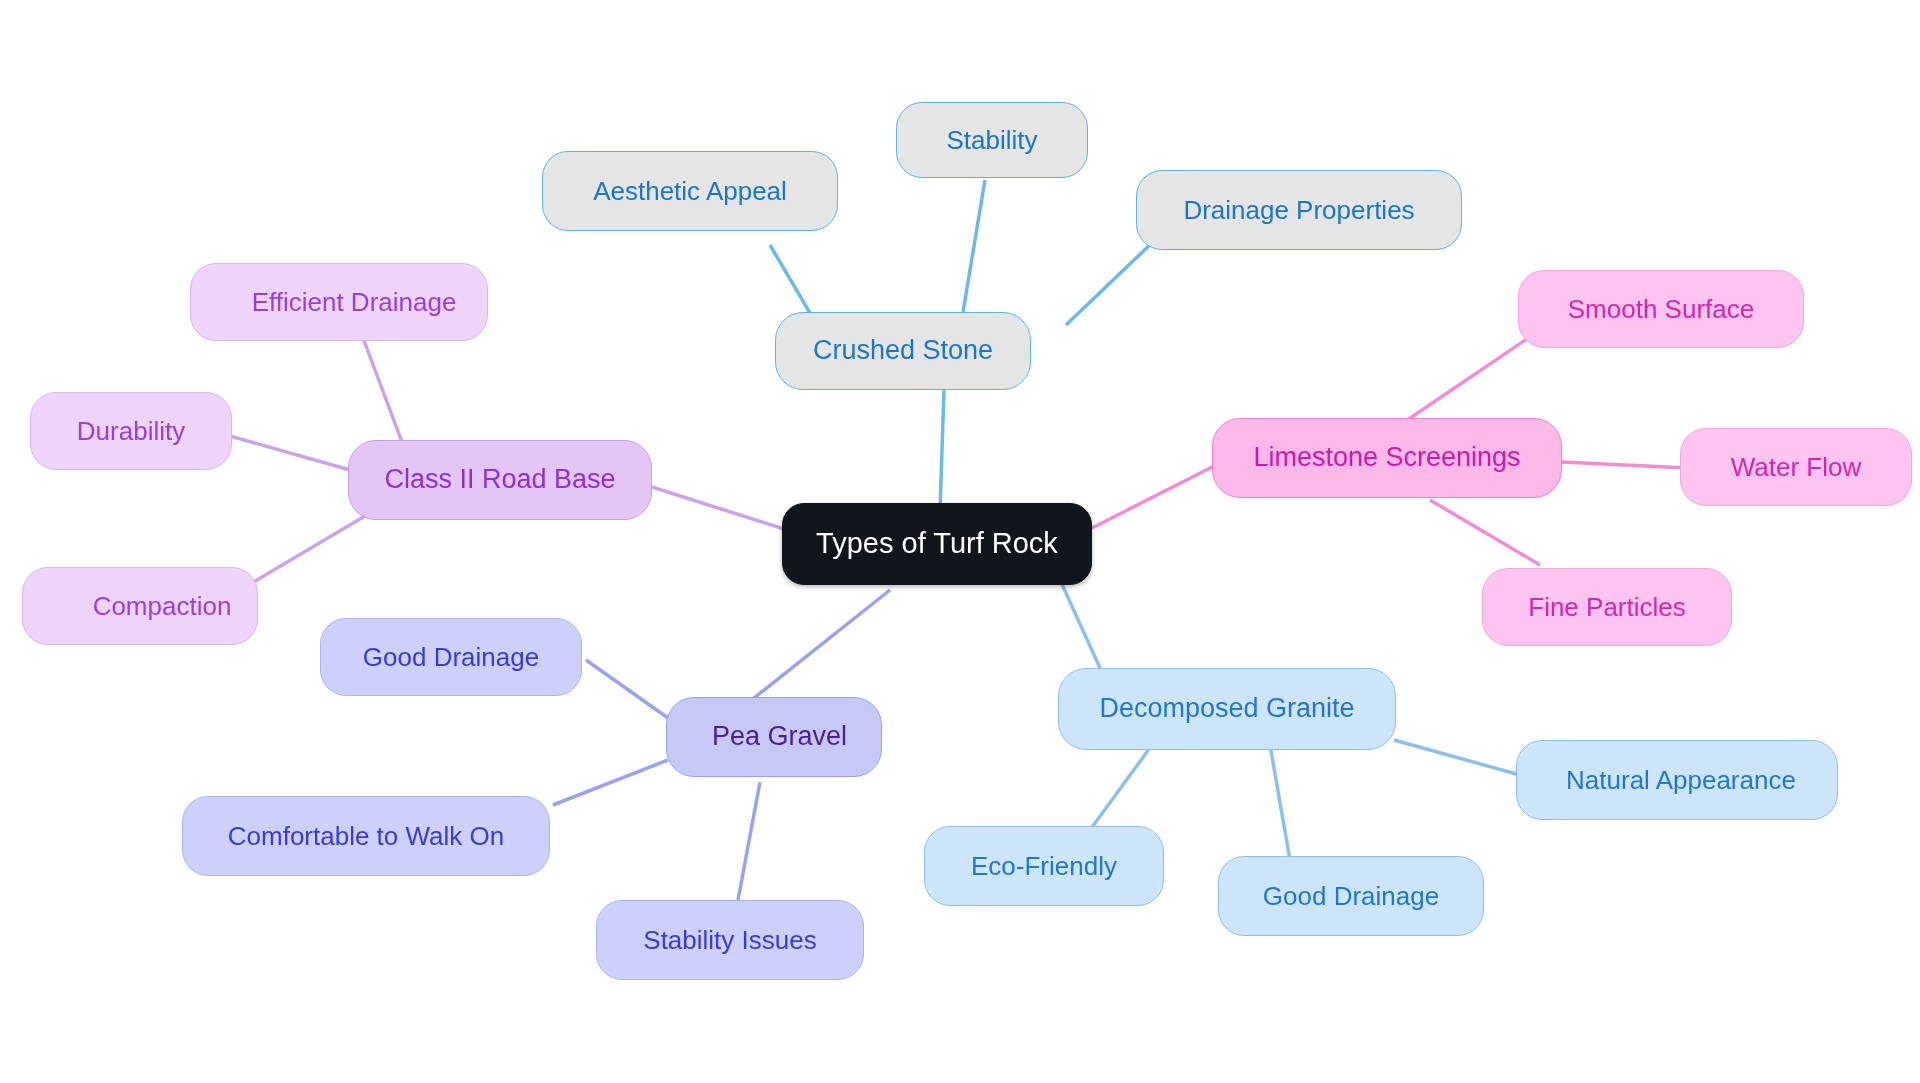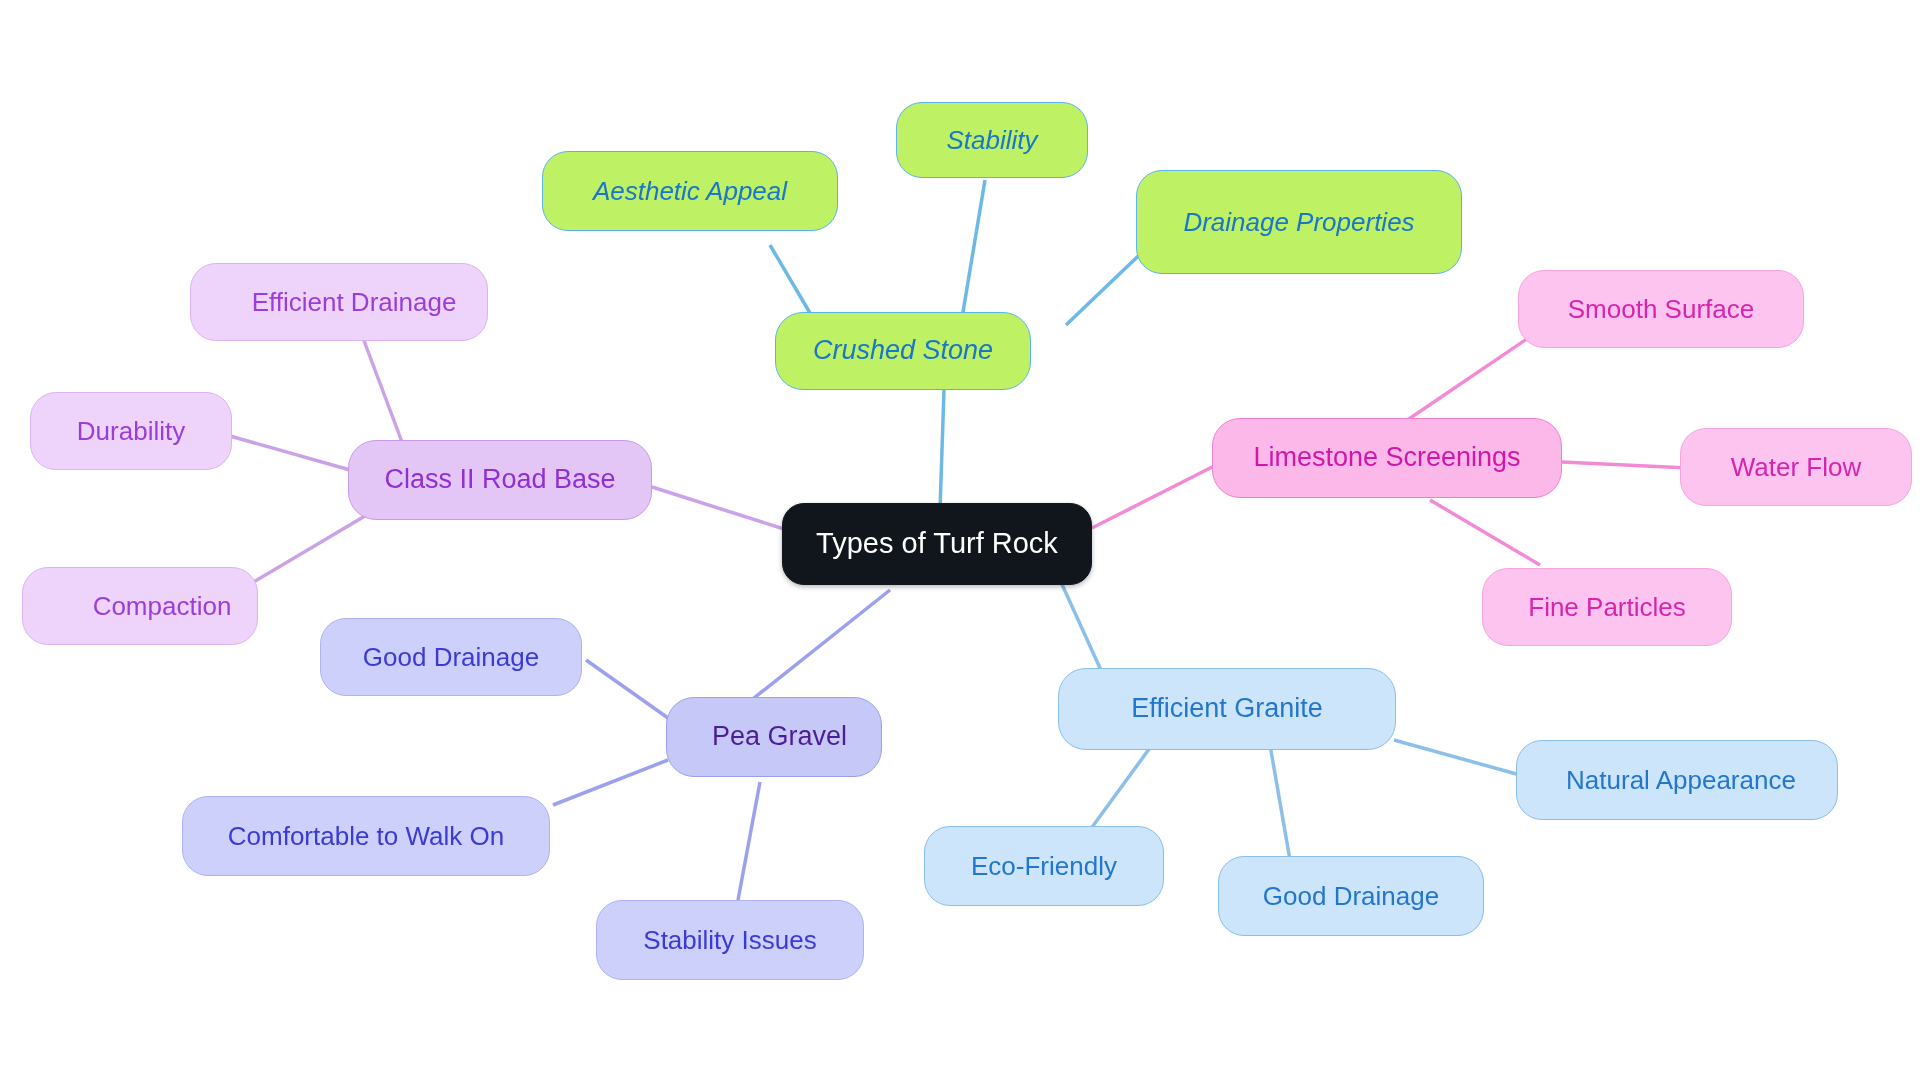"Stability" .c-blue { background: #bef264 -> #e5e5e5; font-style: italic -> none }
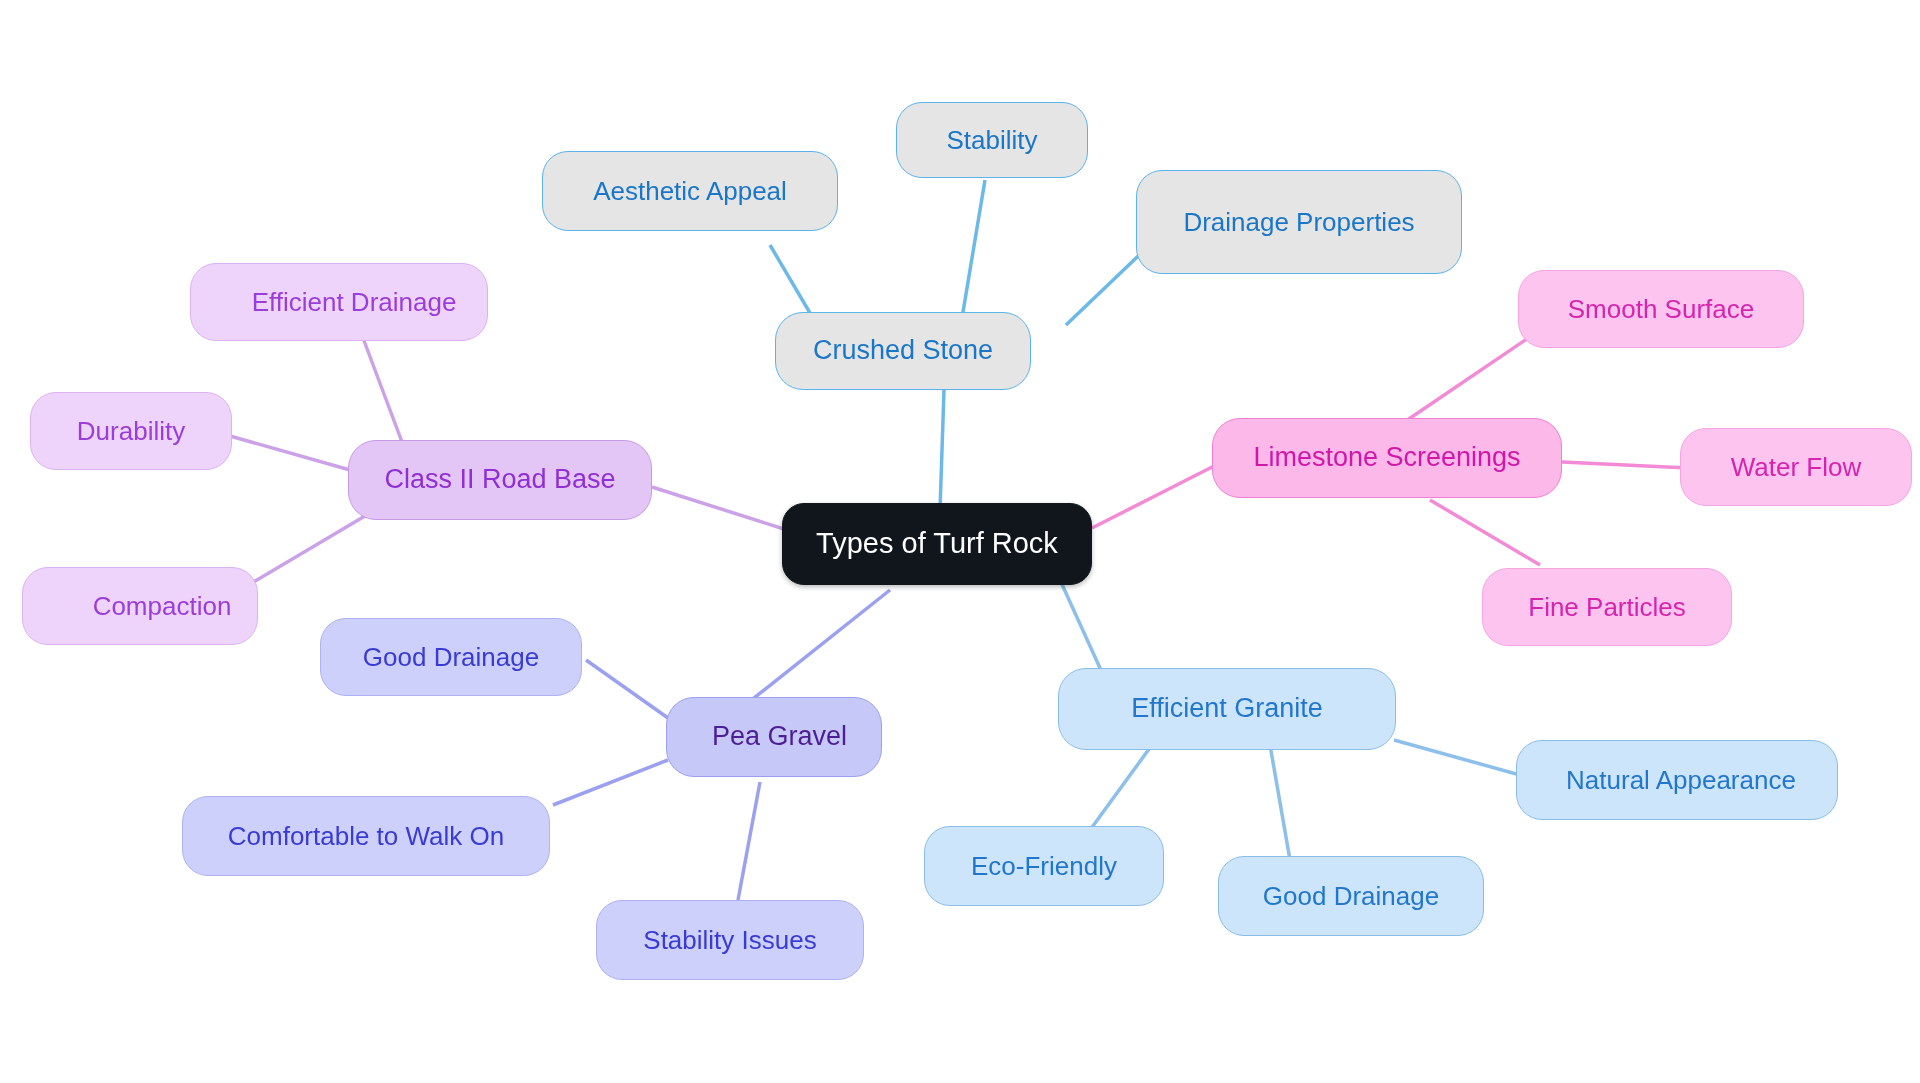"Drainage Properties" div.node { height: 104px -> 80px }
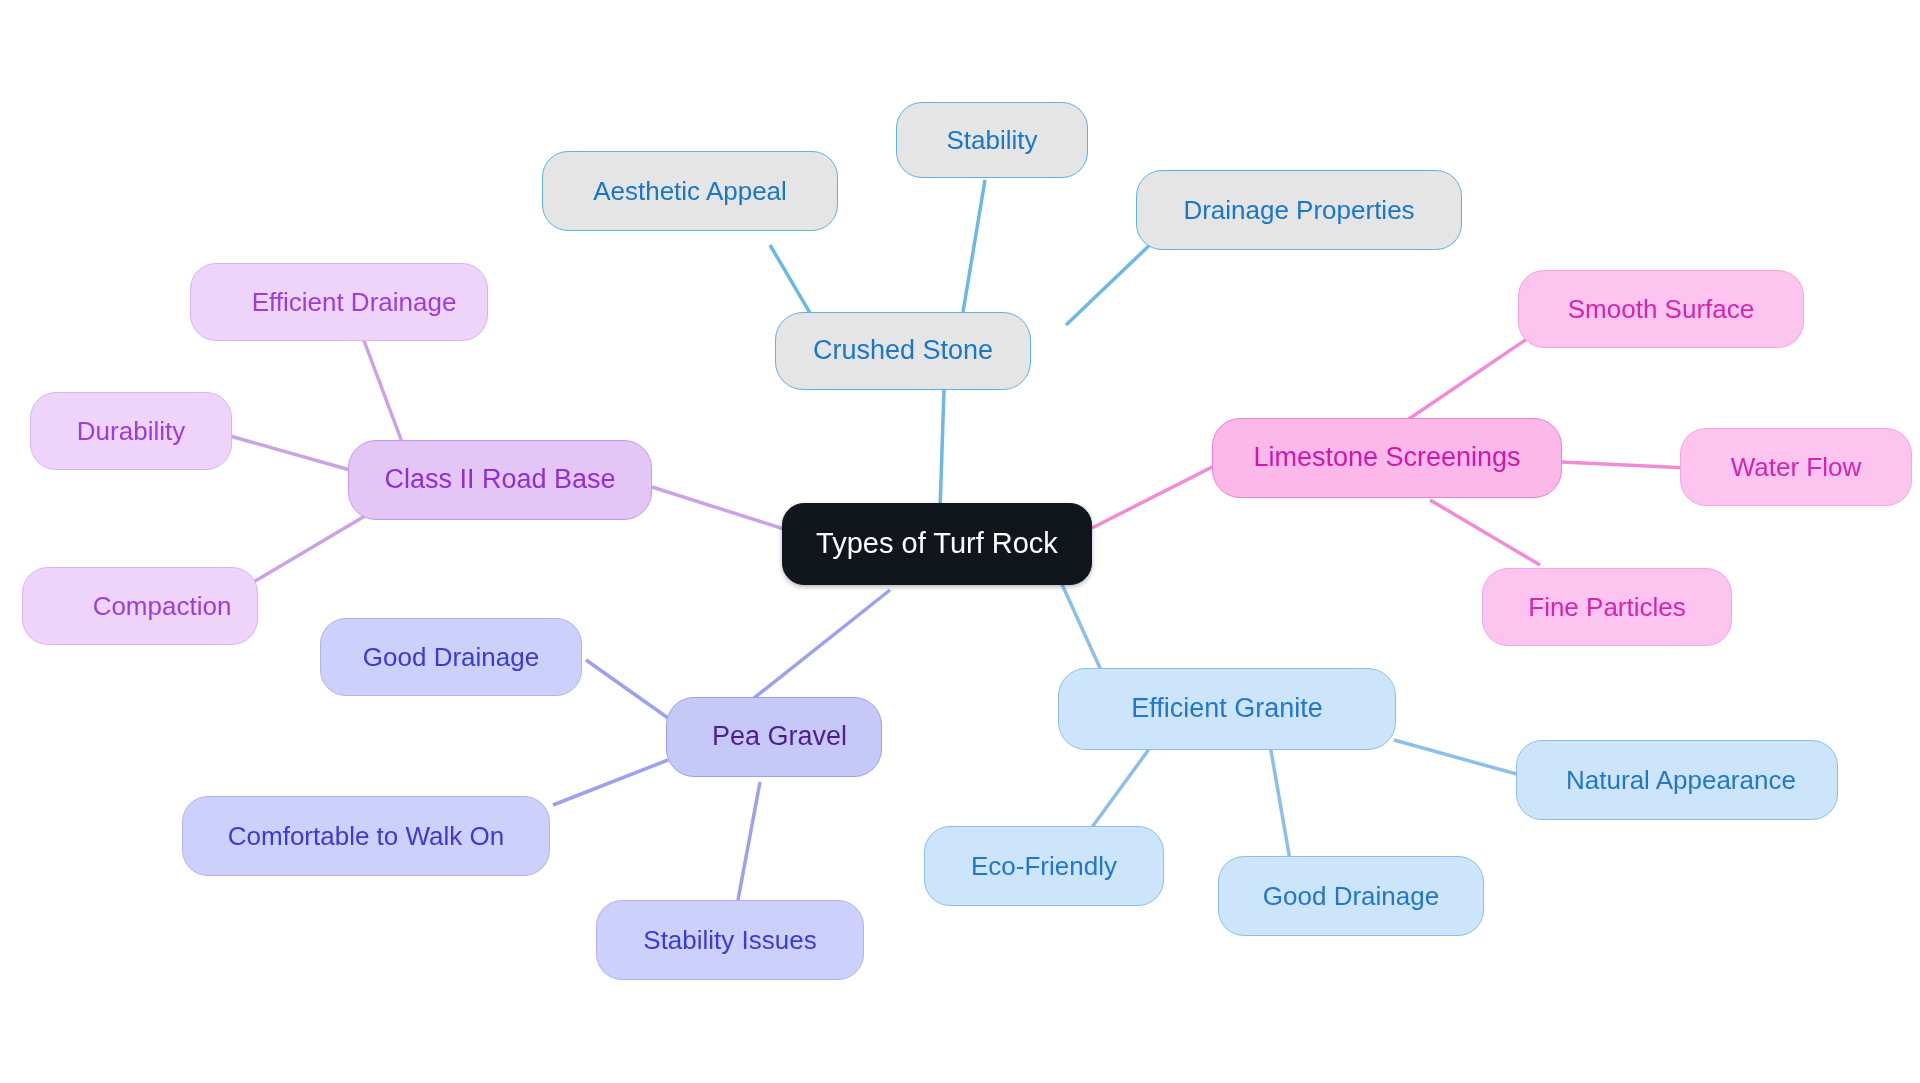"Efficient Granite" span { text: Efficient -> Decomposed }
